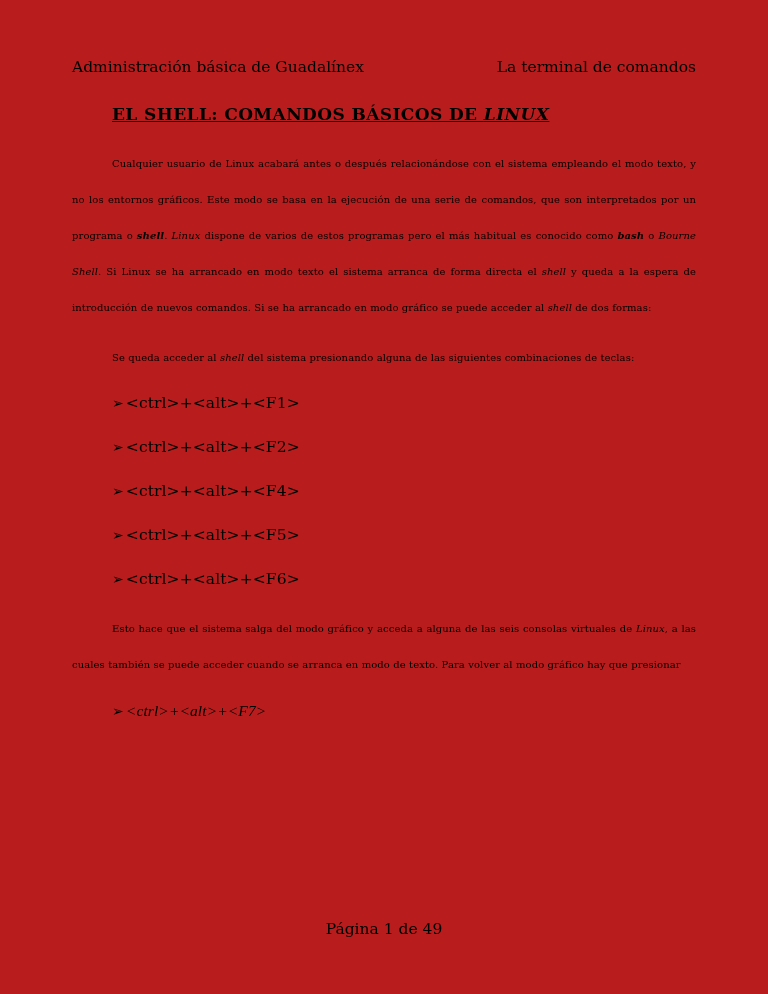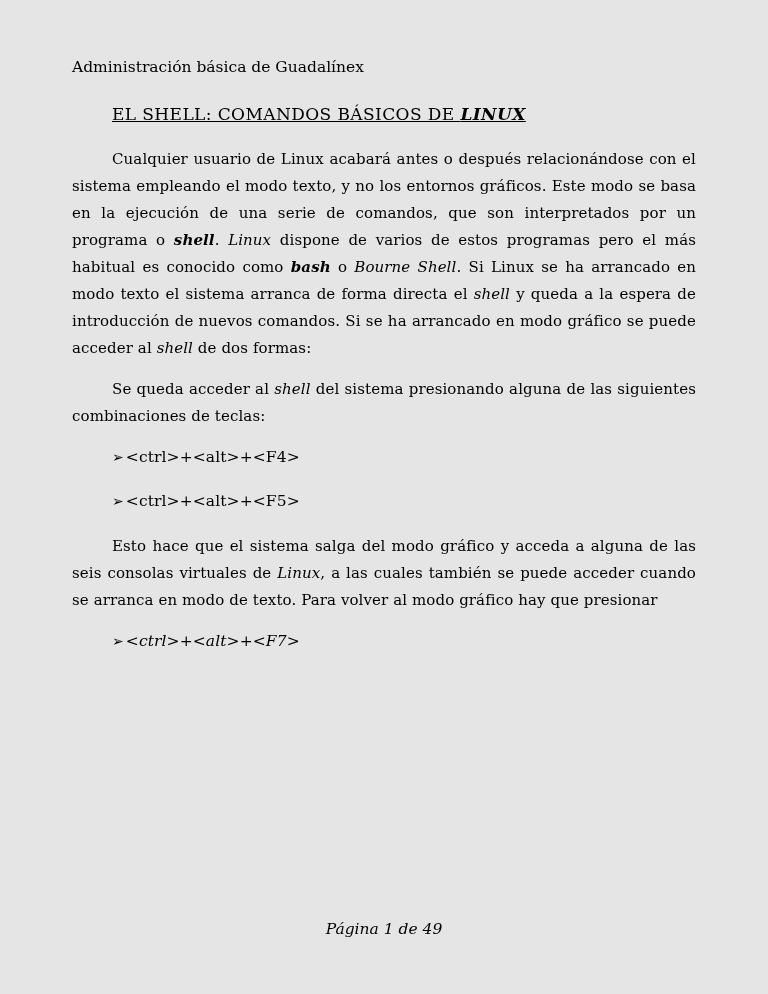"Administración básica de Guadalínex" .page { background: #e5e5e5 -> #b91c1c }
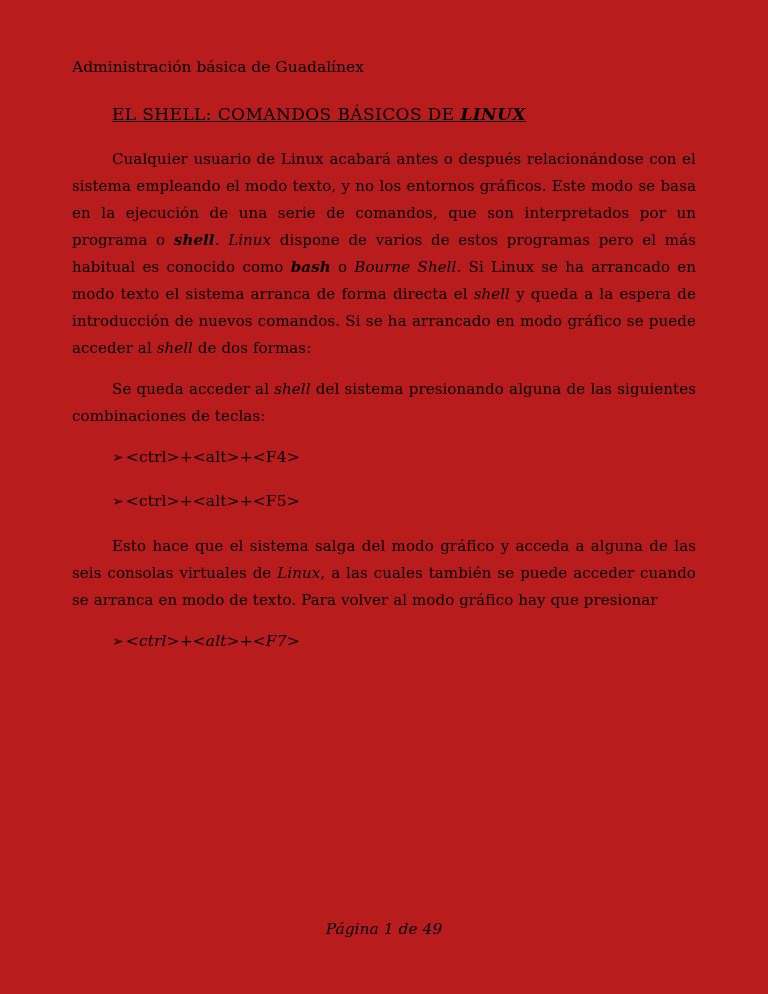"La terminal de comandos" span { html: none -> <span>La terminal de comandos</span> }
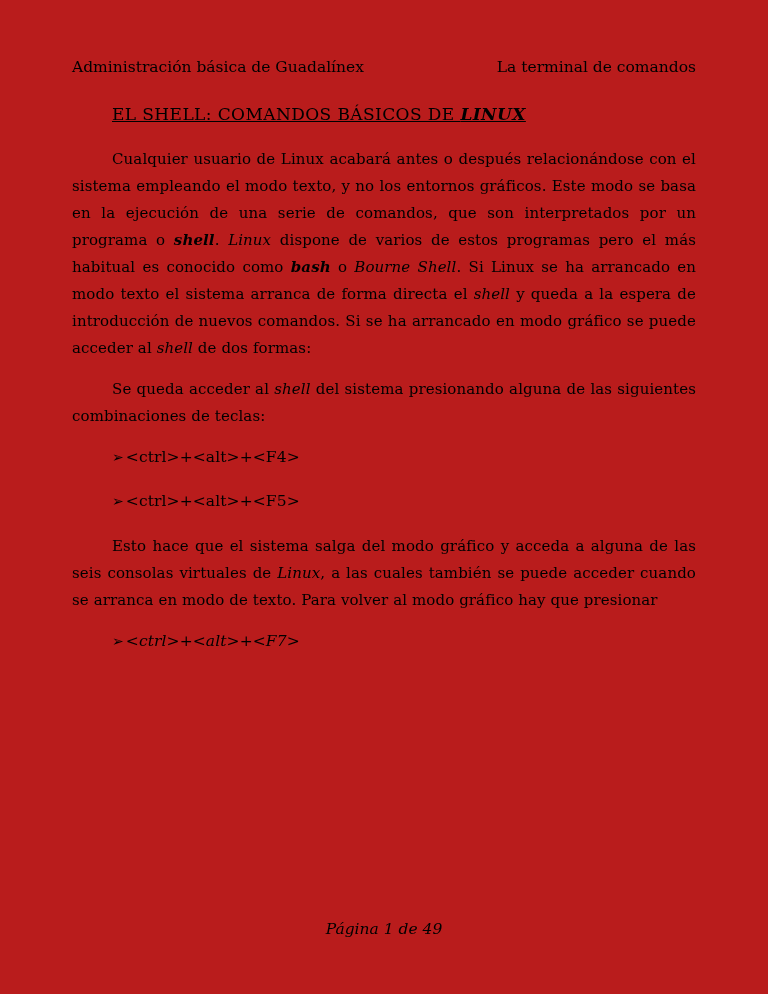"EL SHELL: COMANDOS BÁSICOS DE" span { font-weight: normal -> bold }
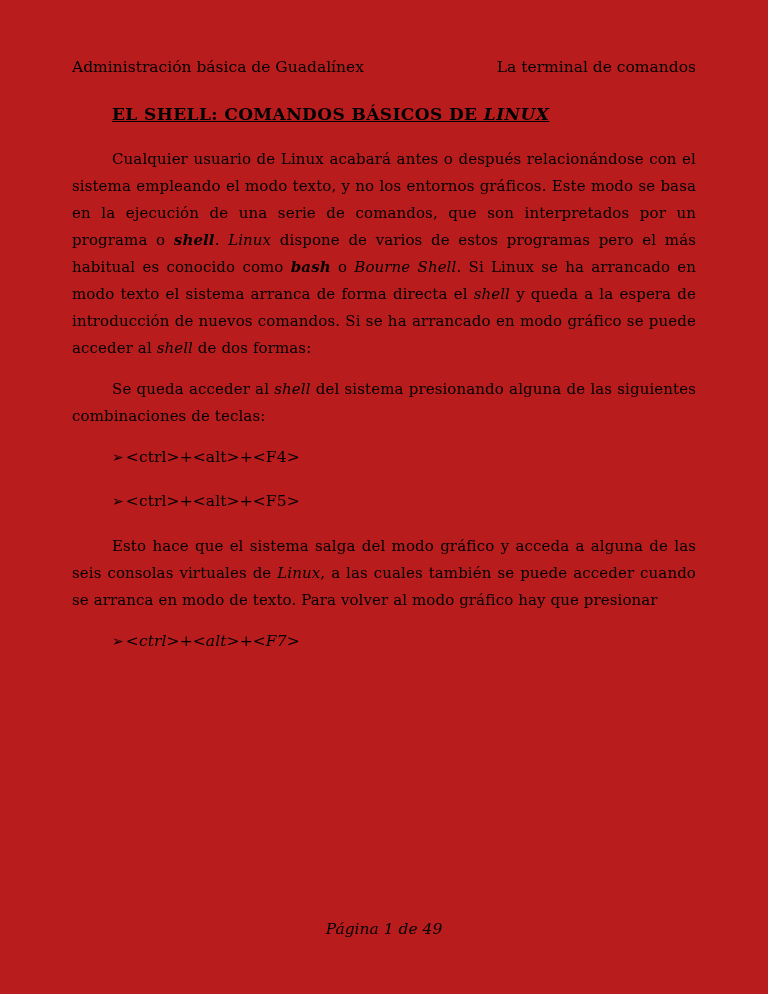"Cualquier usuario de Linux acabará" .body-p { font-size: 15px -> 10px; line-height: 27px -> 36px }
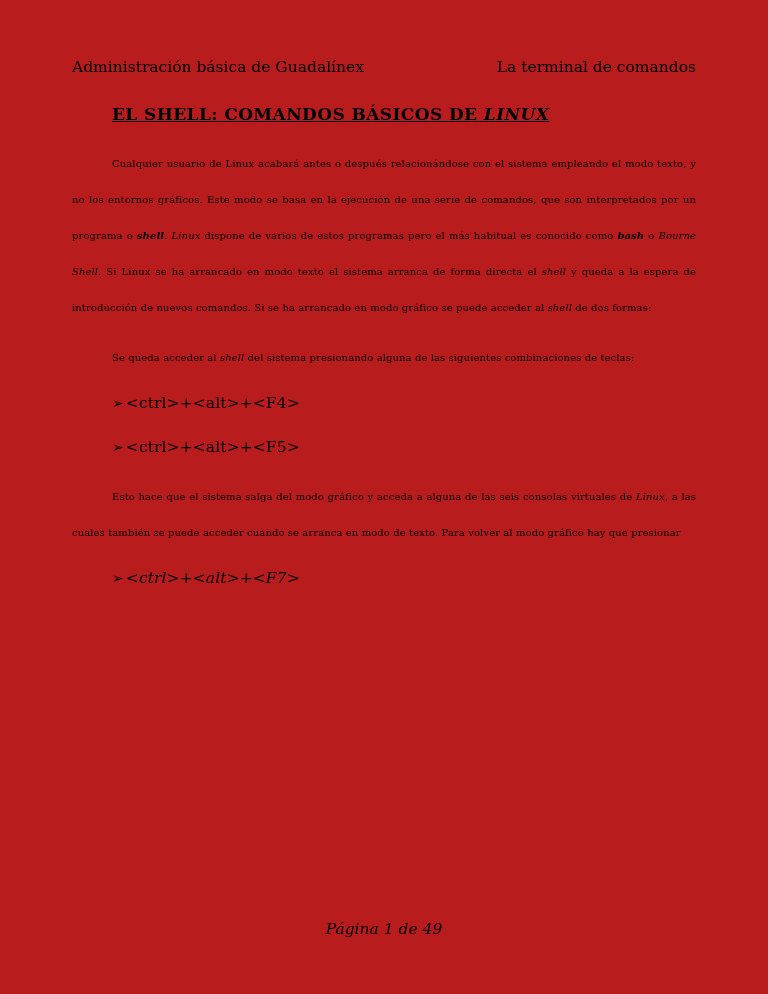"➢ <ctrl>+<alt>+<F1>" div.bullet { html: none -> <div> <span>➢</span><span>&lt;ctrl&gt;+&lt;alt&gt;+&lt;F1&gt;</span> </div> }
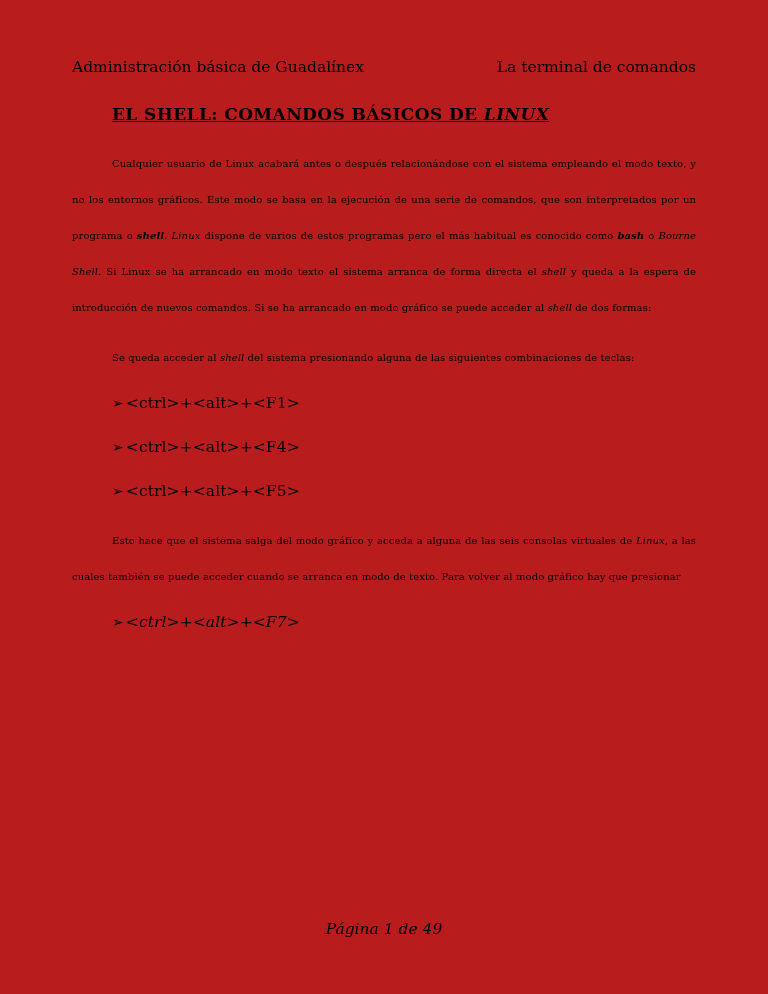"➢ <ctrl>+<alt>+<F2>" div.bullet { html: none -> <div> <span>➢</span><span>&lt;ctrl&gt;+&lt;alt&gt;+&lt;F2&gt;</span> </div> }
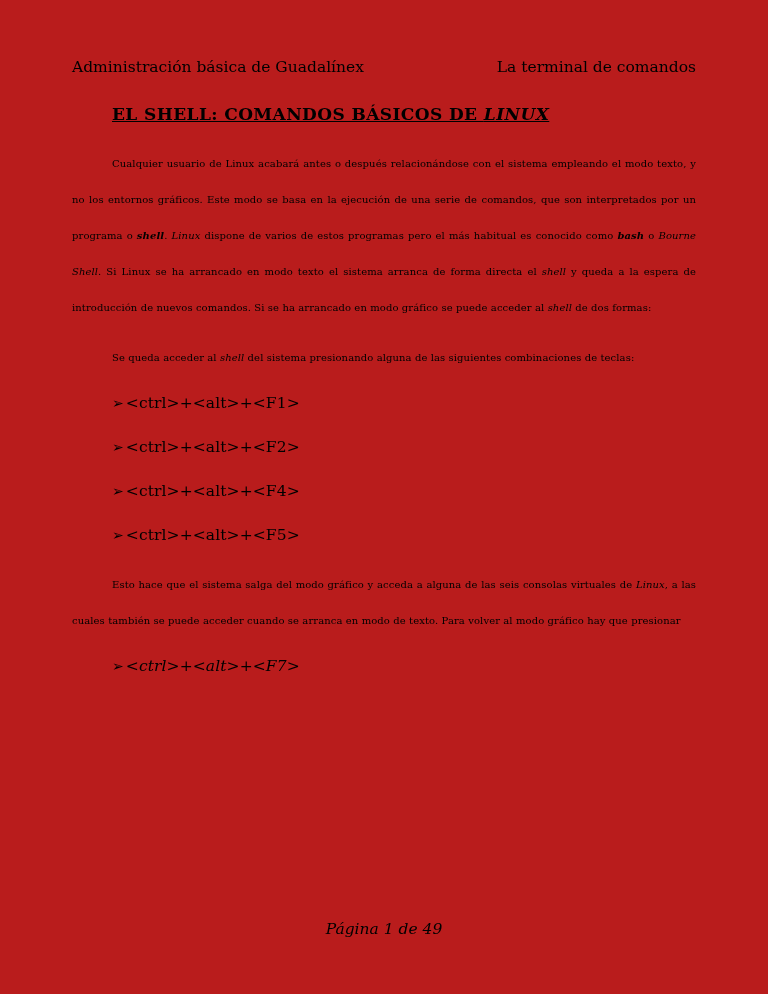"➢ <ctrl>+<alt>+<F6>" div.bullet { html: none -> <div> <span>➢</span><span>&lt;ctrl&gt;+&lt;alt&gt;+&lt;F6&gt;</span> </div> }
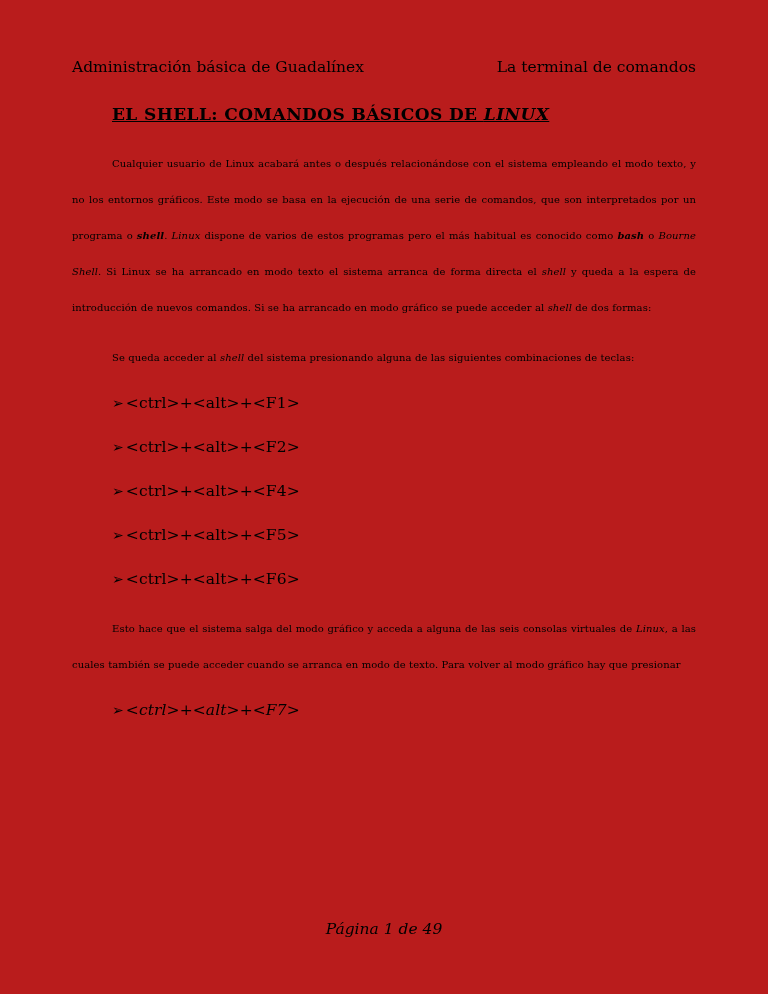"<ctrl>+<alt>+<F7>" span { font-family: none -> Liberation Serif, serif }
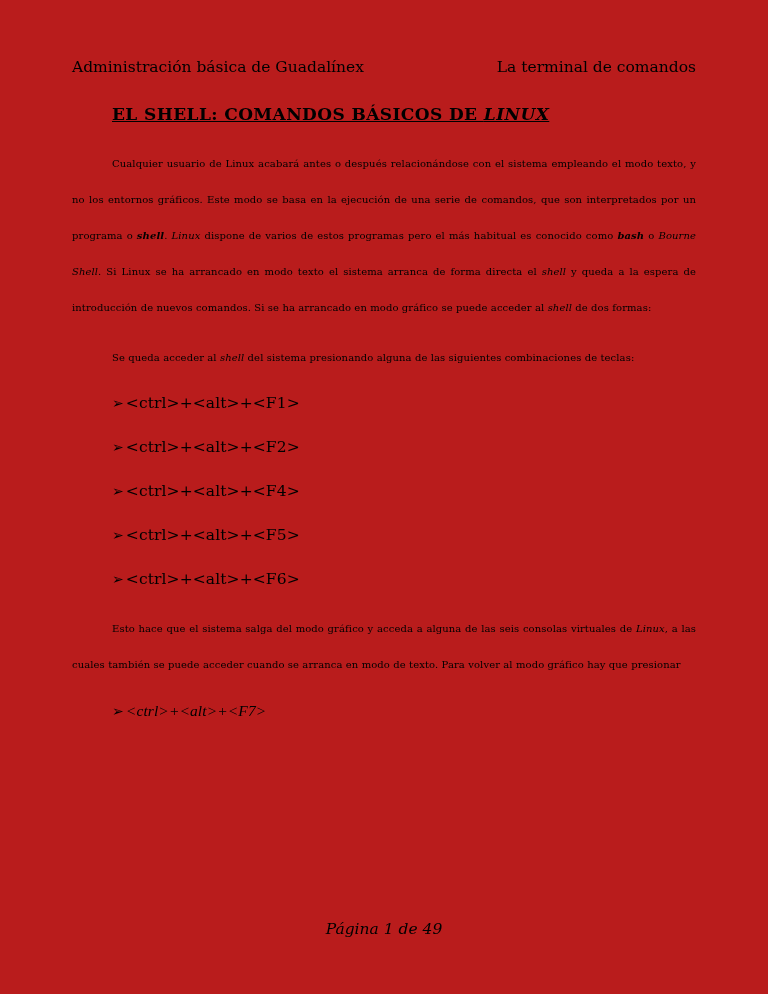"Página 1 de 49" .footer { font-style: italic -> none }
